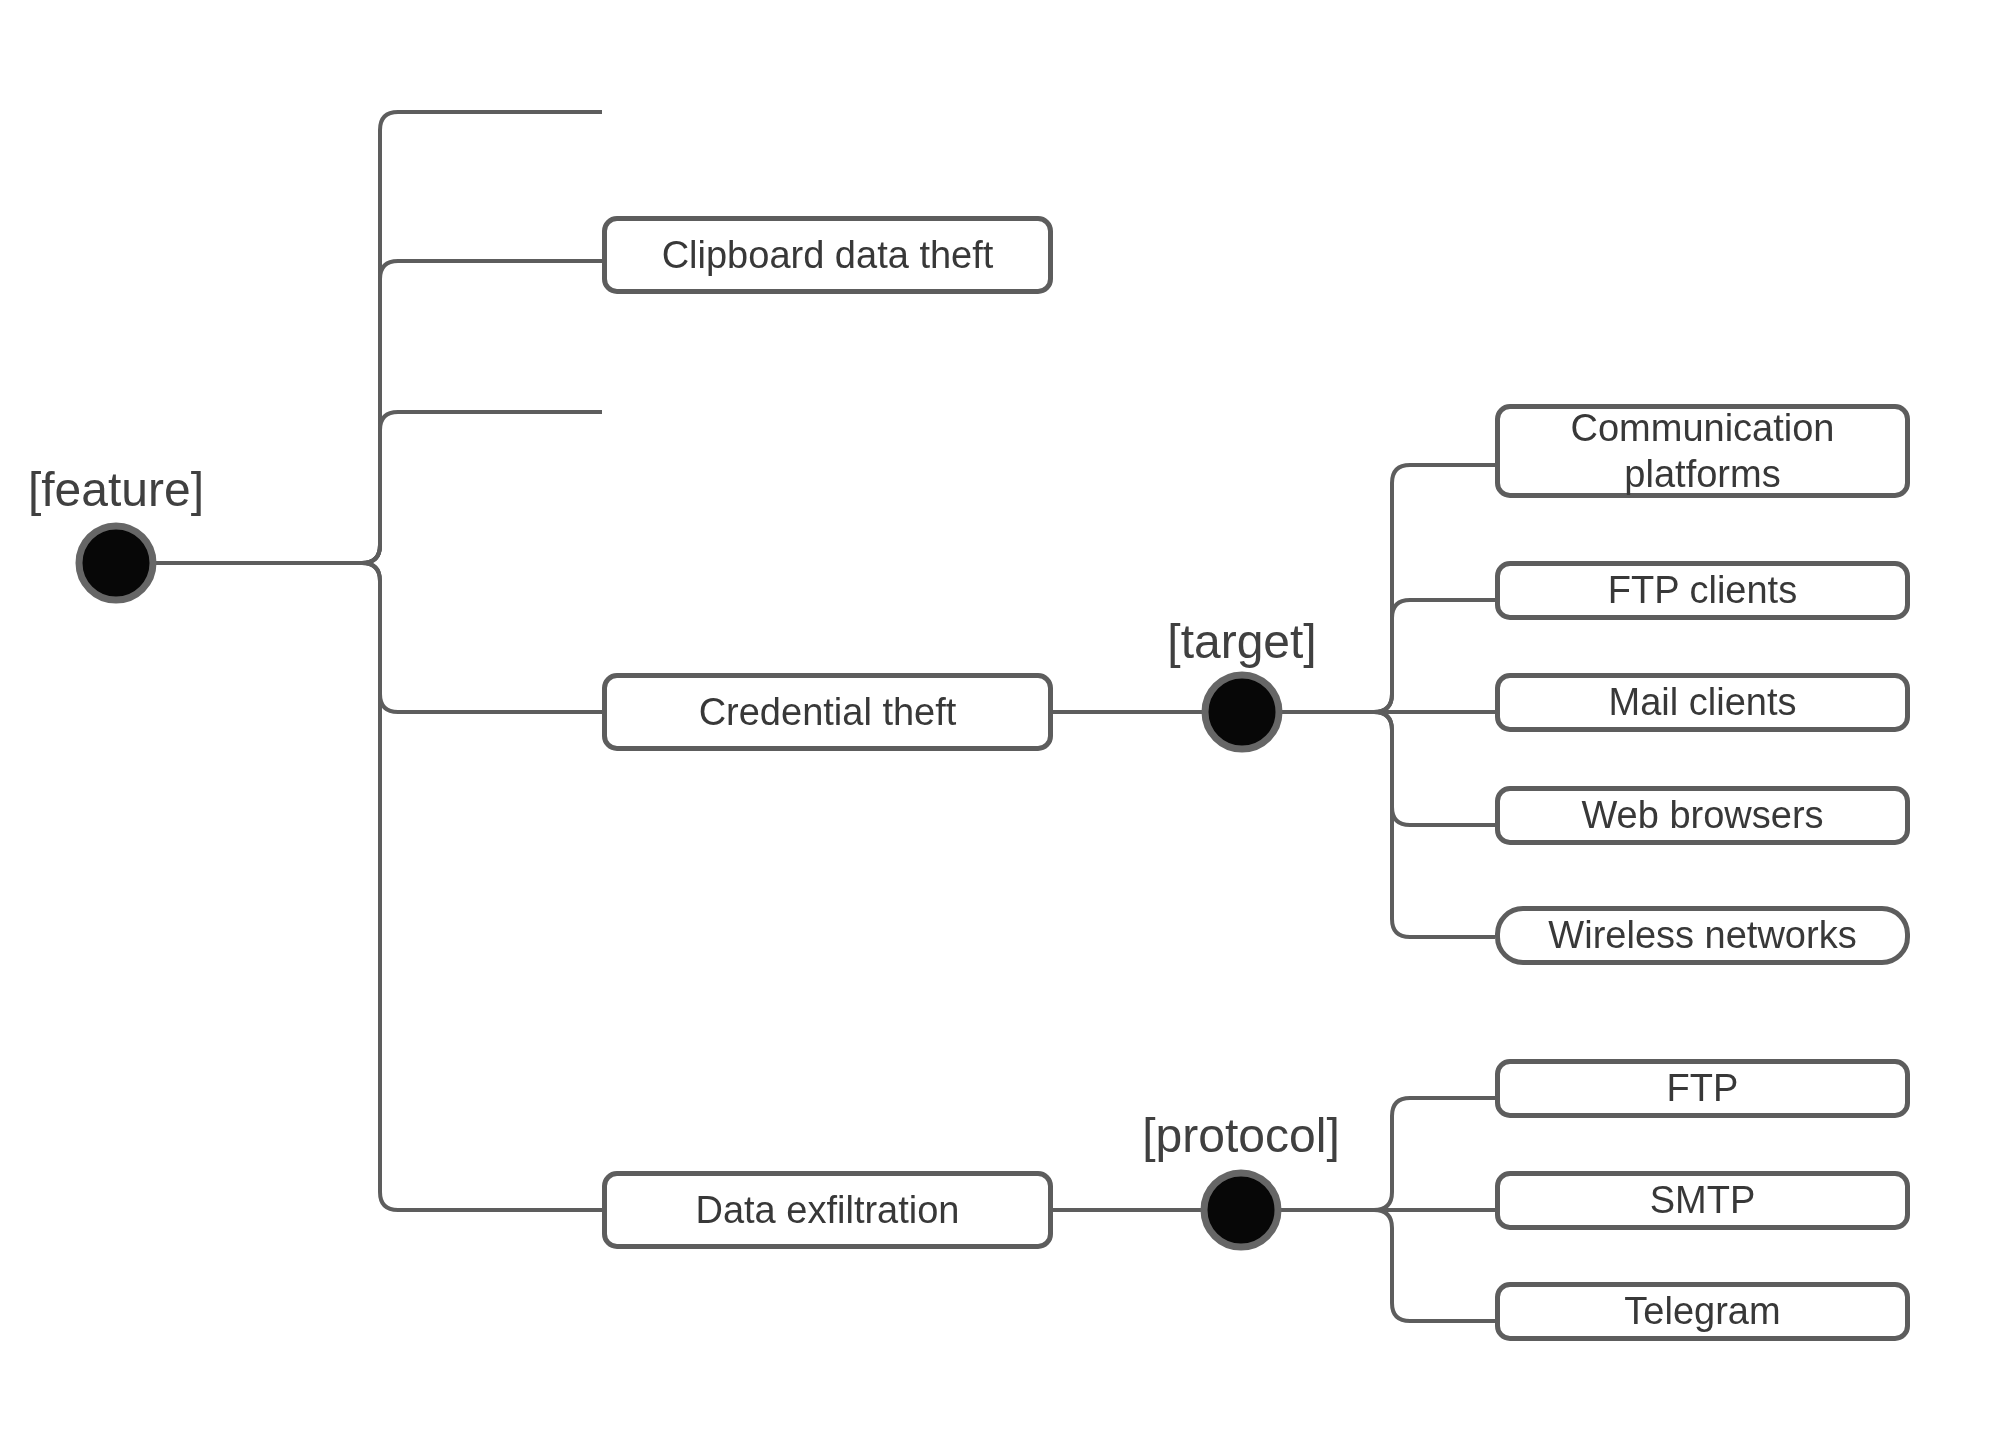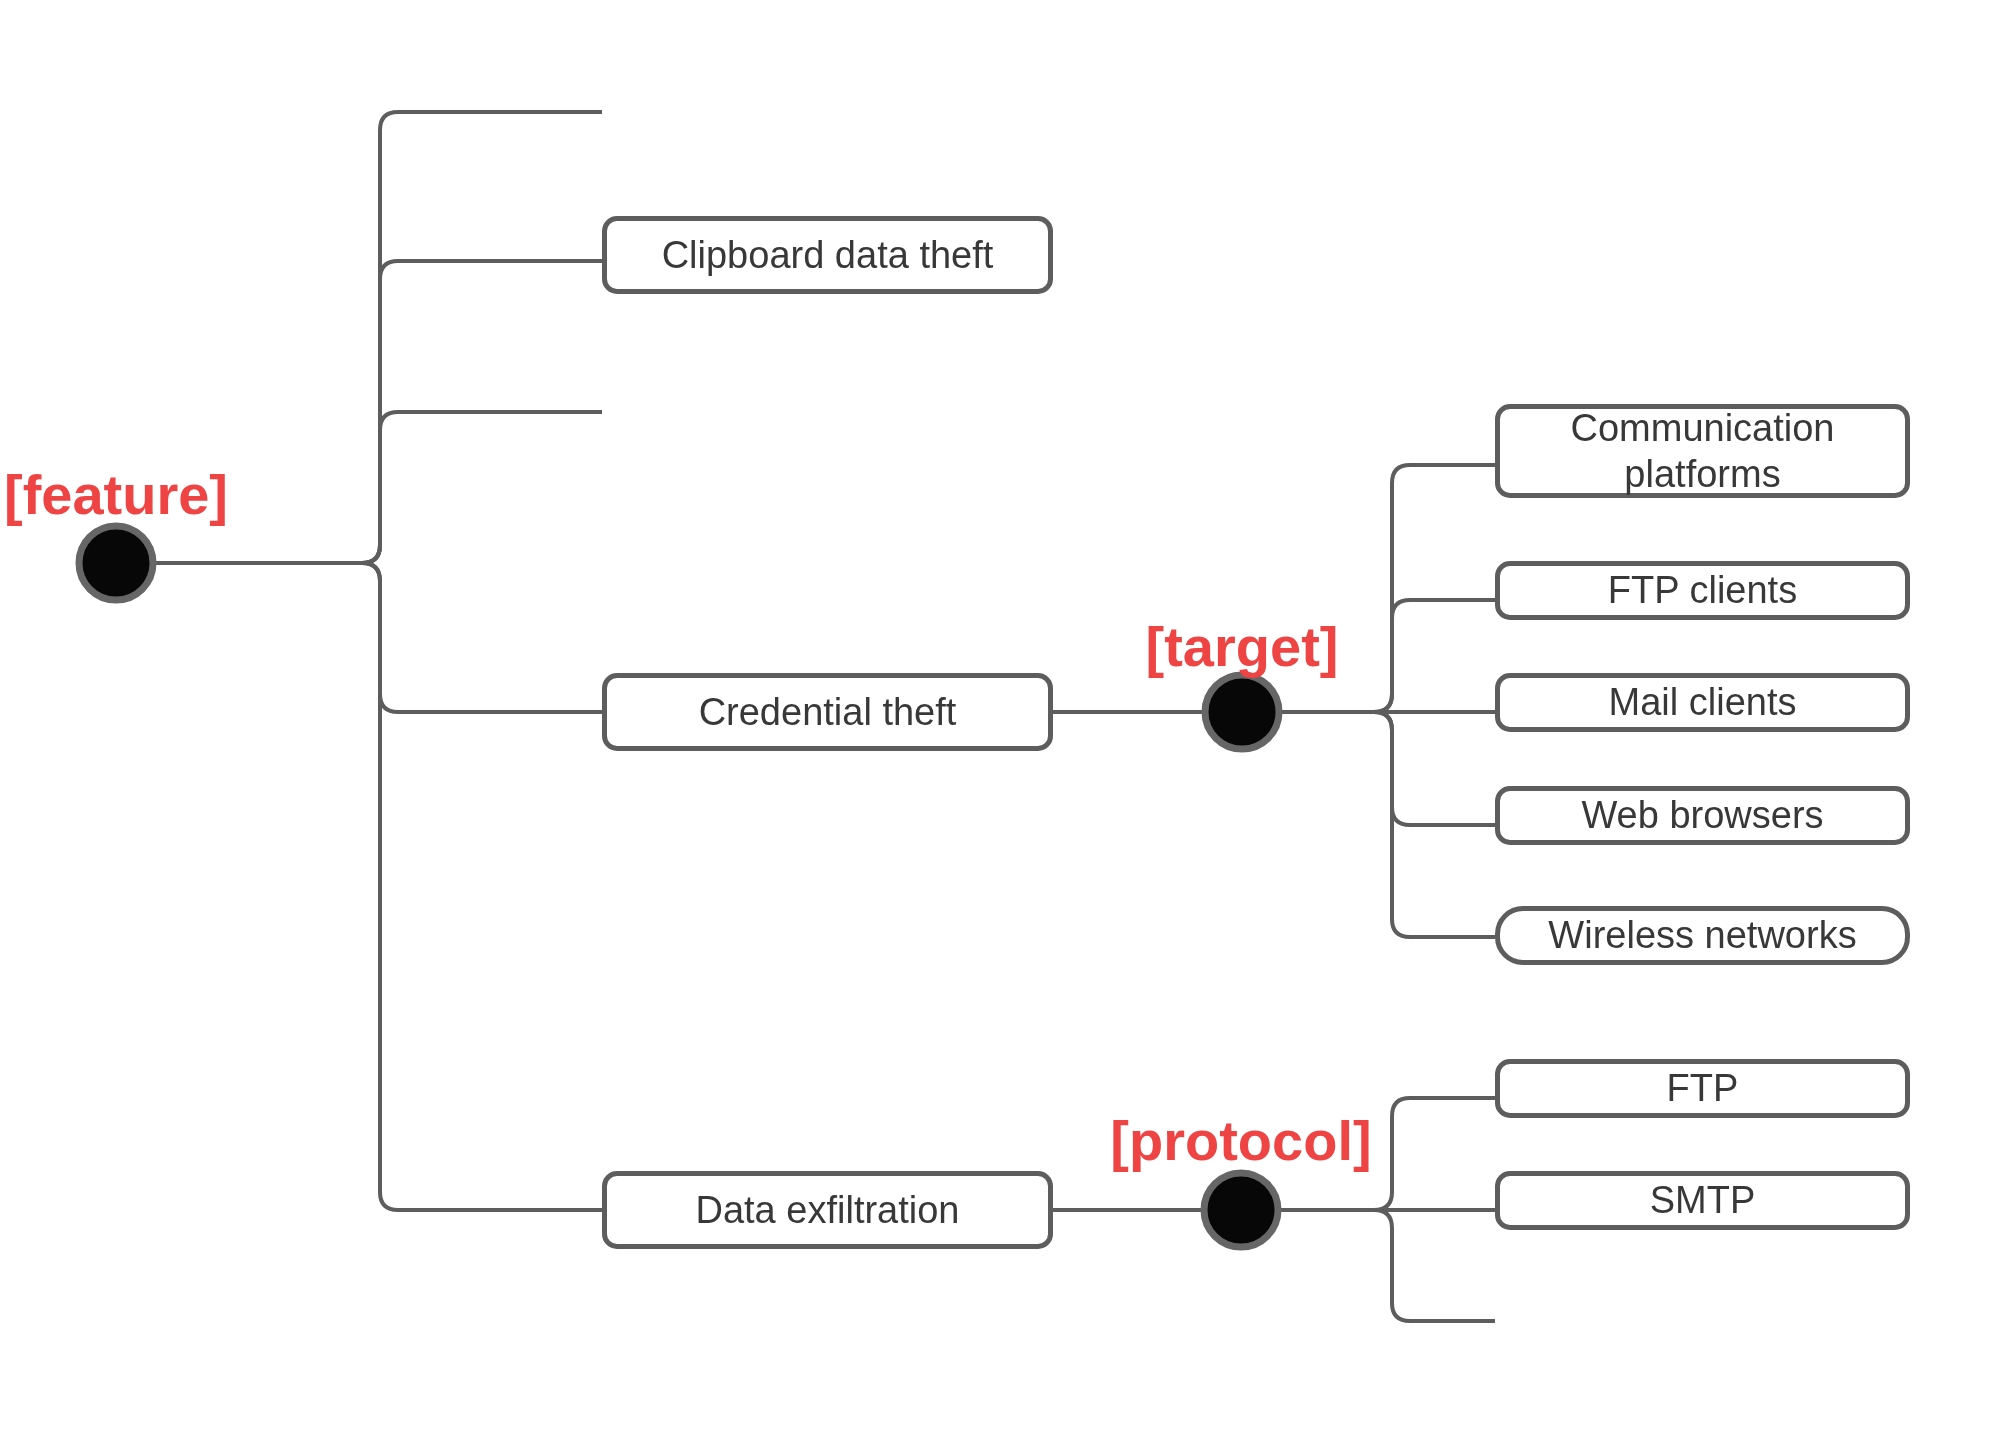"[feature]" .junction-label { color: #ef4444 -> #404040; font-size: 56px -> 48px; font-weight: bold -> none }
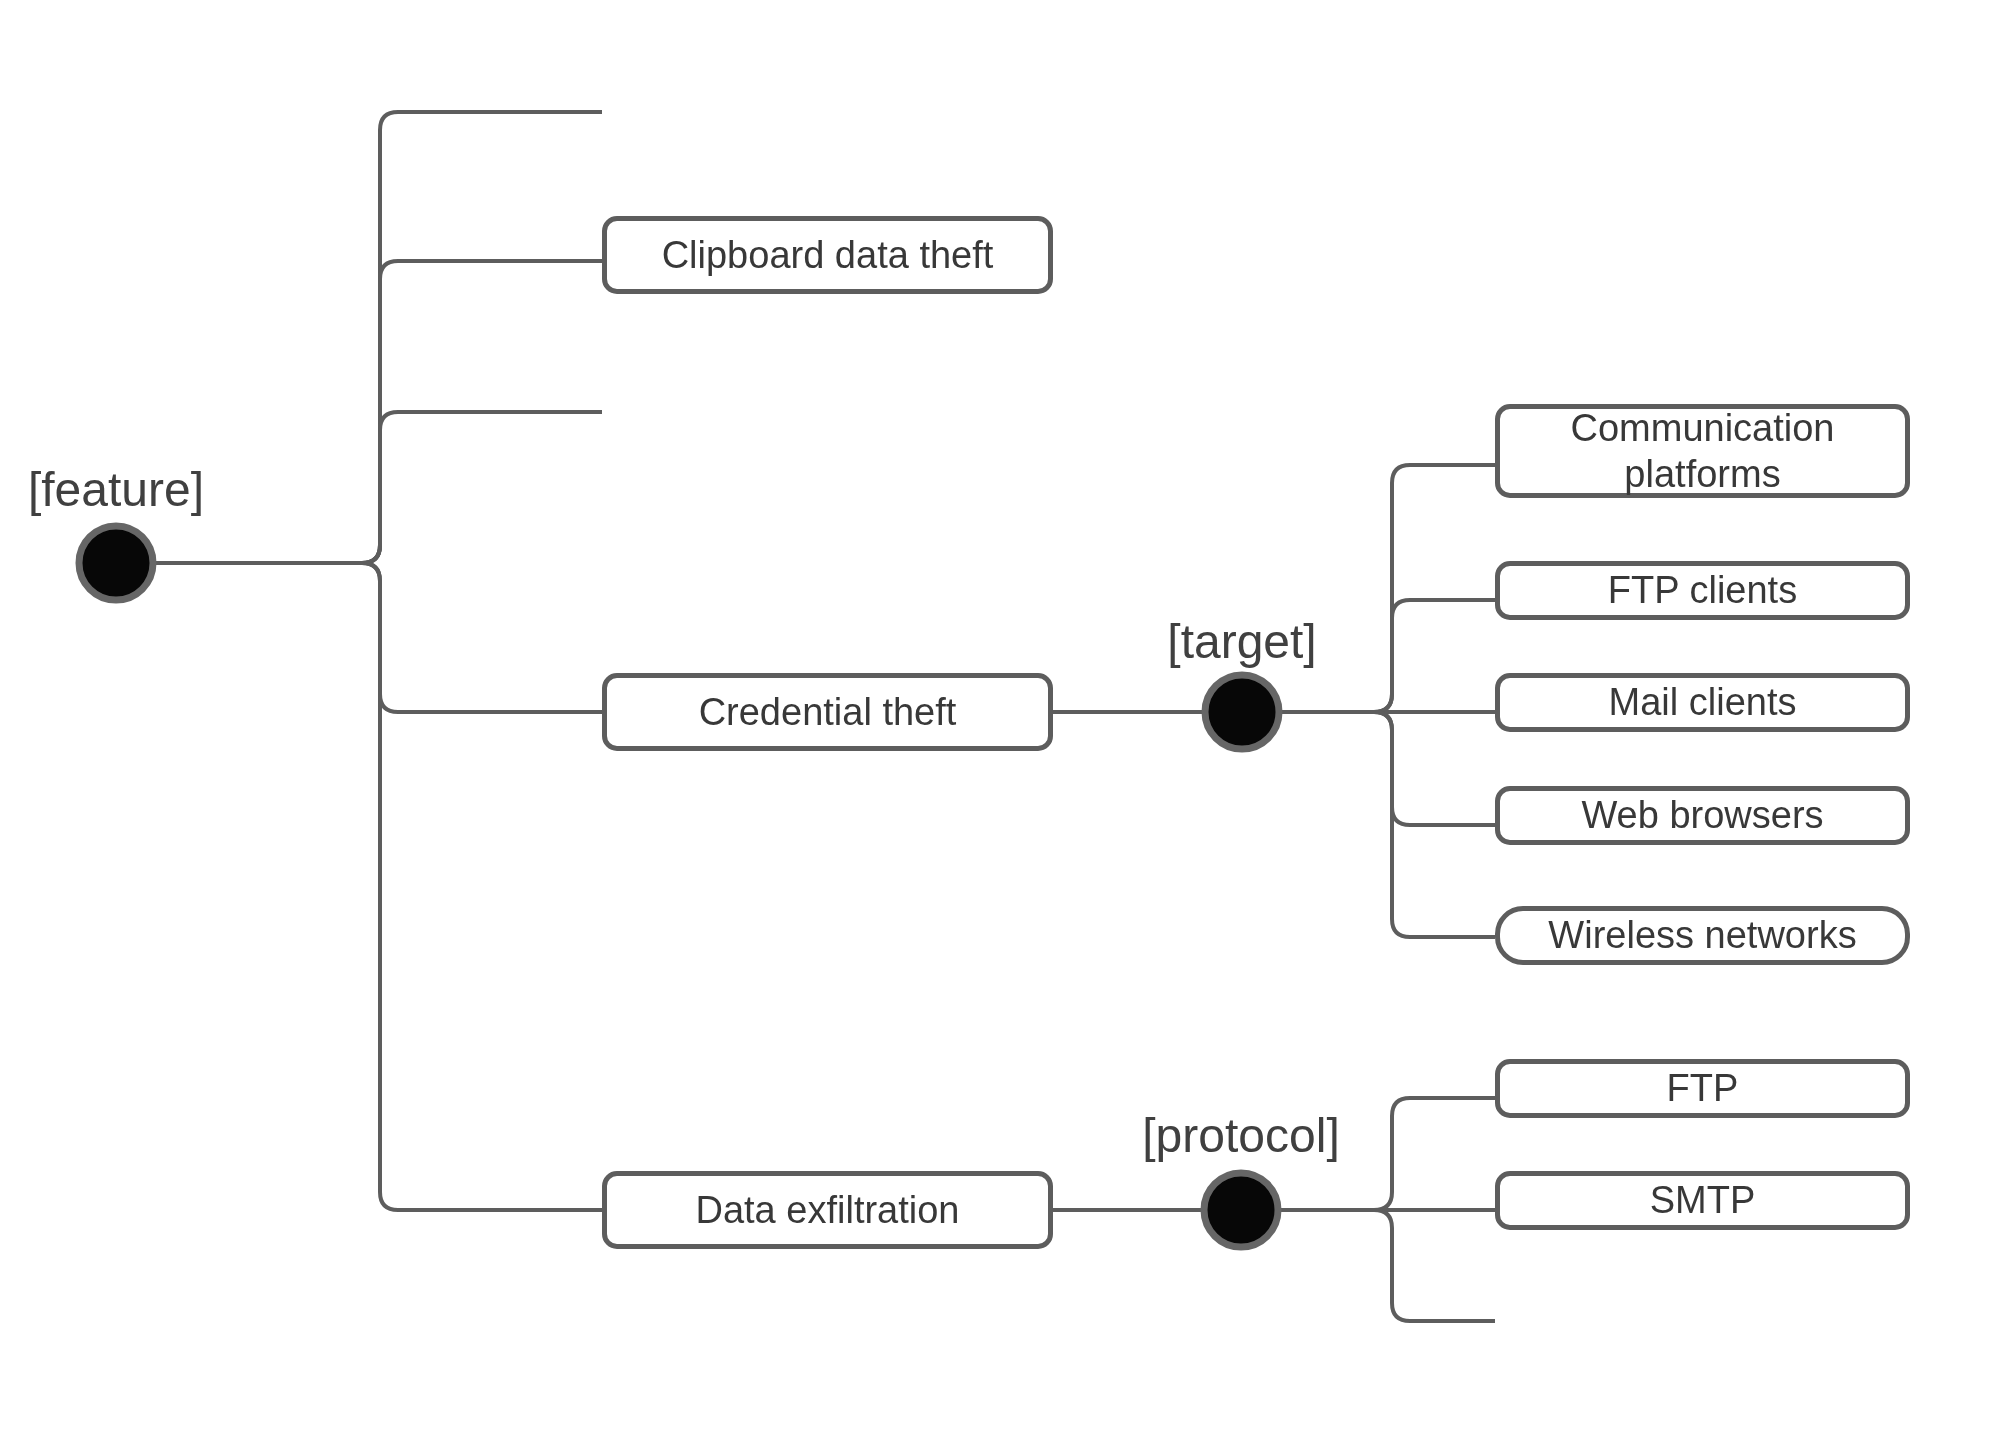"Telegram" div.node-box { html: none -> <div>Telegram</div> }
